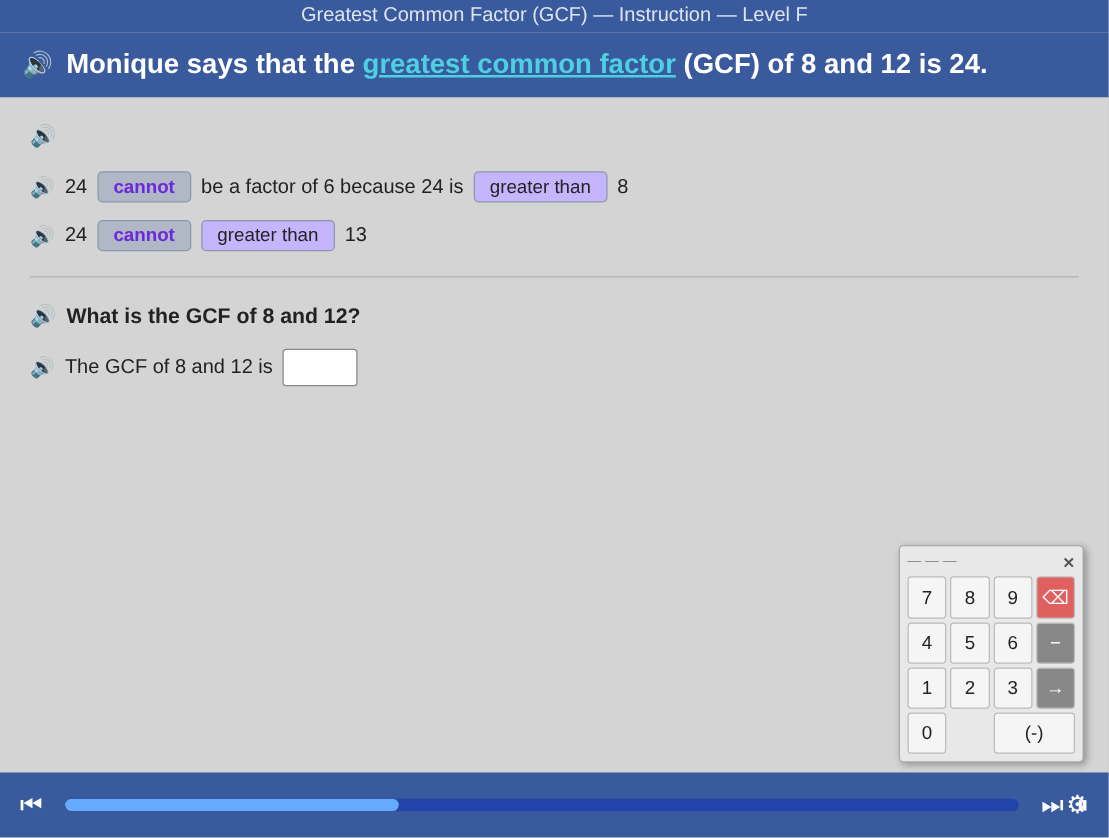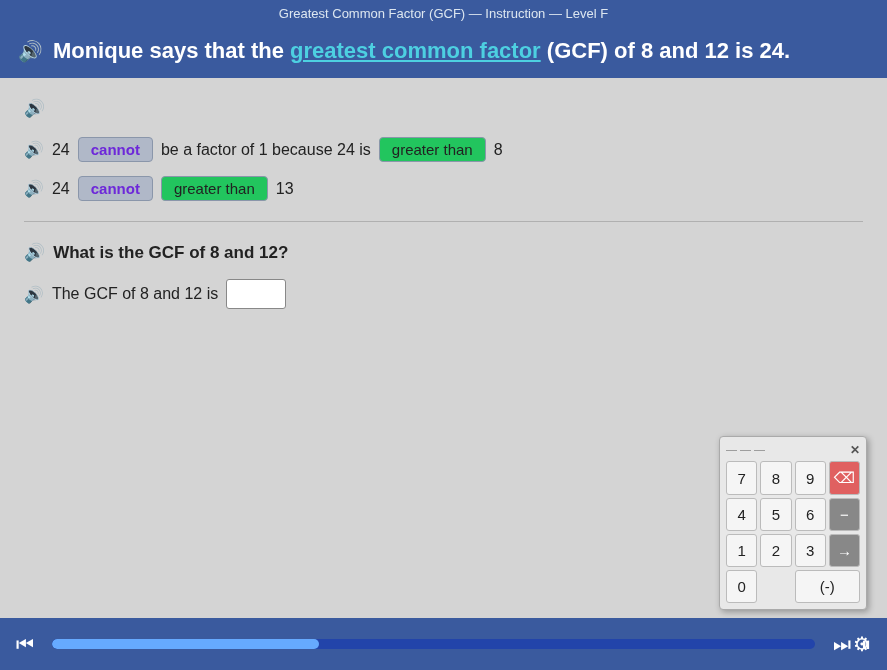"Greatest Common Factor (GCF) —" .top-label { font-size: 13px -> 16px }
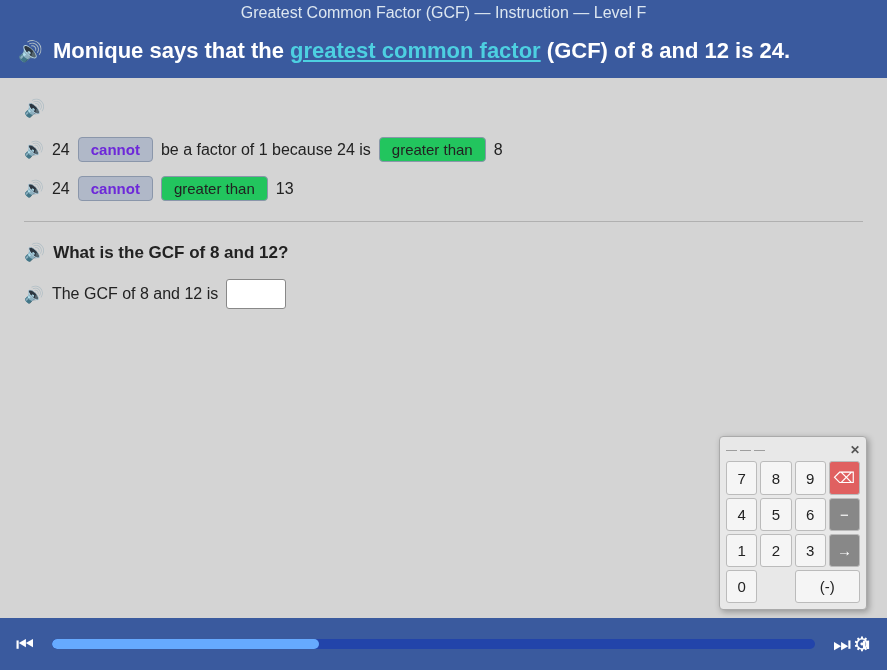"be a factor of 1" span { text: 1 -> 6 }
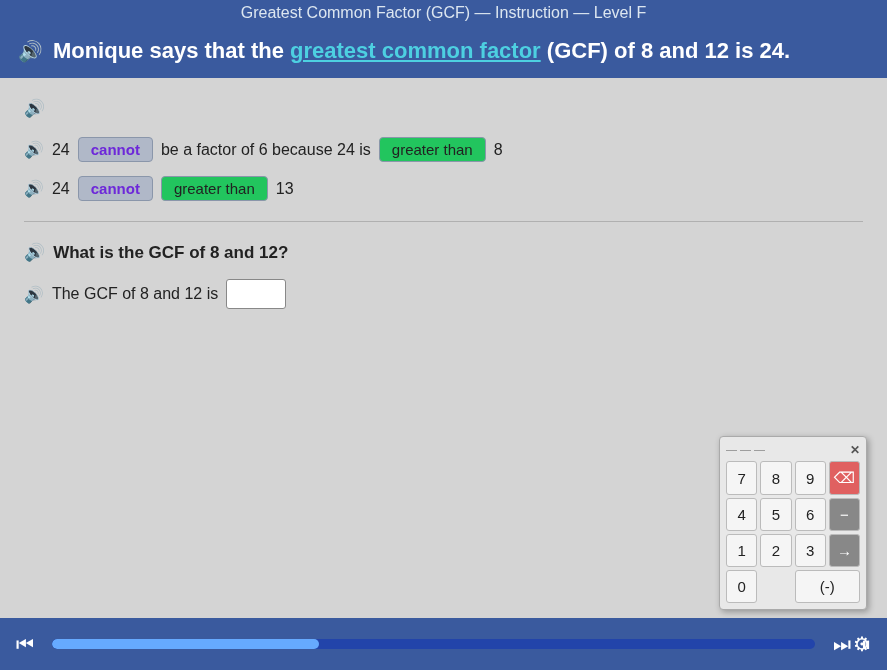"greater than" .highlight-box { background: #22c55e -> #c4b5fd }
